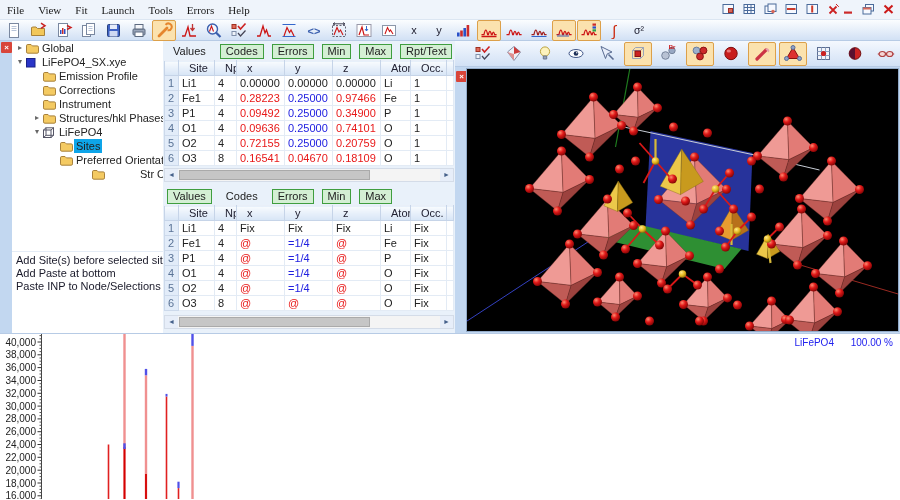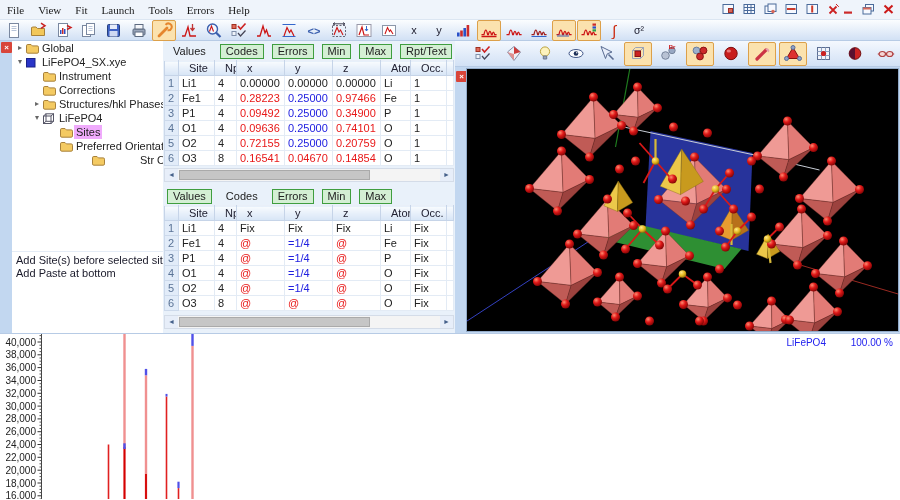"Emission Profile" div.tree-row { html: none -> <div> <span></span> <span> <svg> <path></path> </svg> </span> <span>Emission Profile</span> </div> }
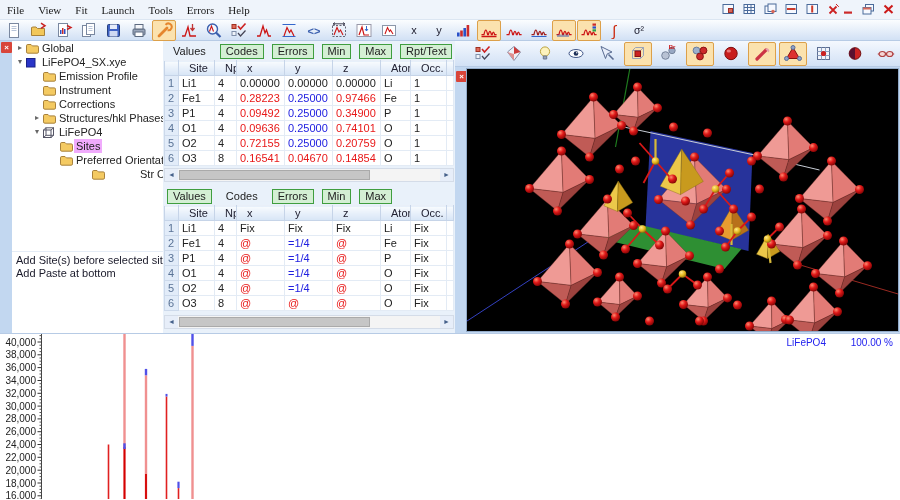"Instrument" div.tree-row { order: before "Corrections" -> after "Corrections" }
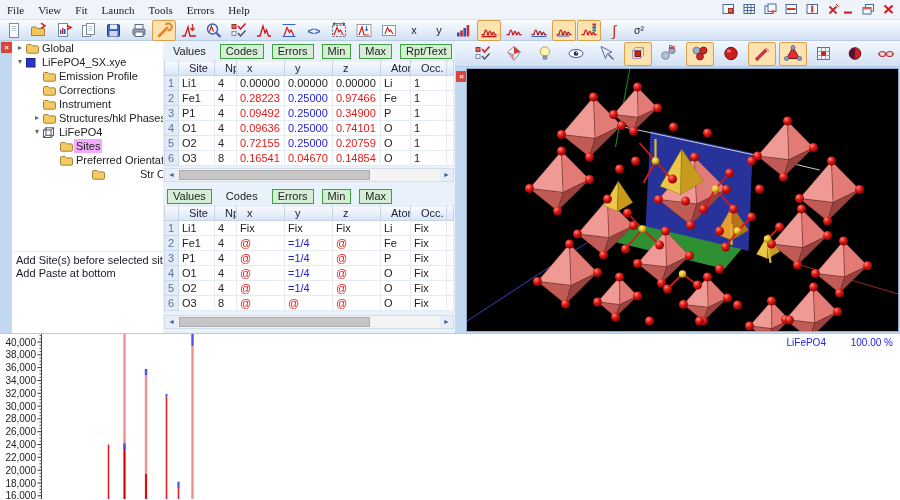"Sites" .tree-row.sel .tree-lab { background: #f0abfc -> #0ea5e9 }
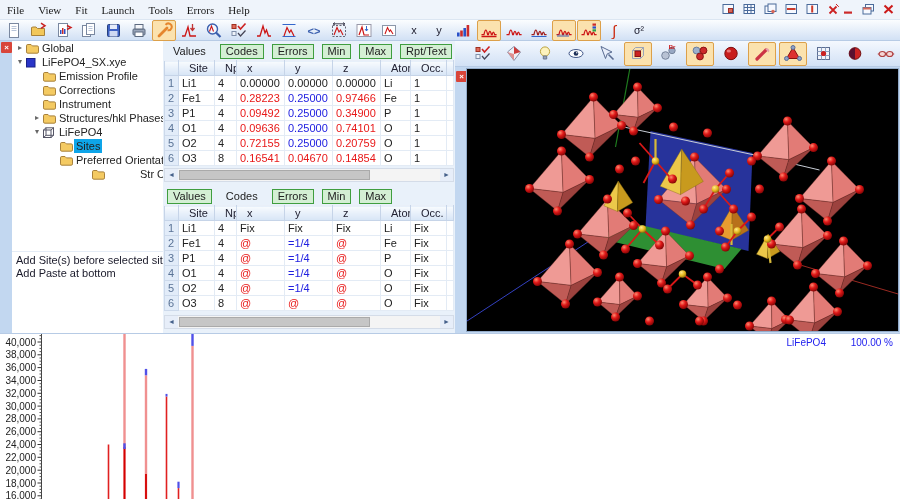"0.14854" td.c-r { text: 0.14854 -> 0.18109 }
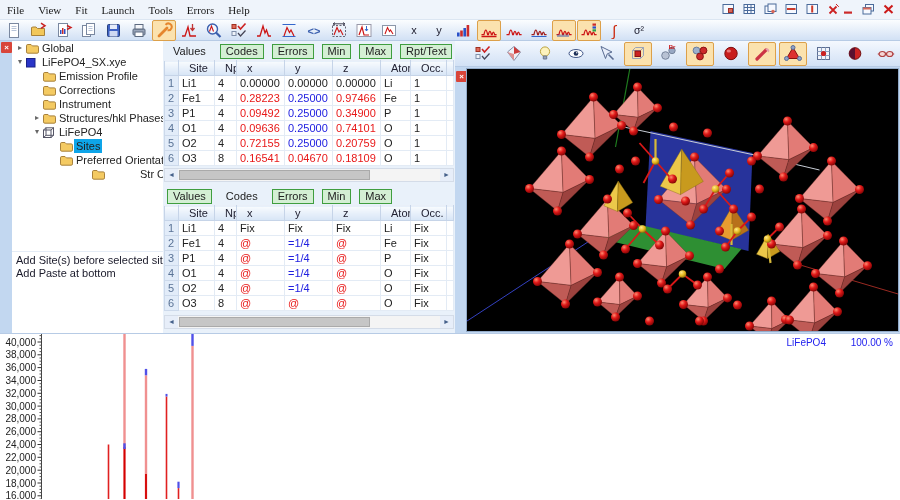"Paste INP to Node/Selections" div.action-item { html: none -> <div>Paste INP to Node/Selections</div> }
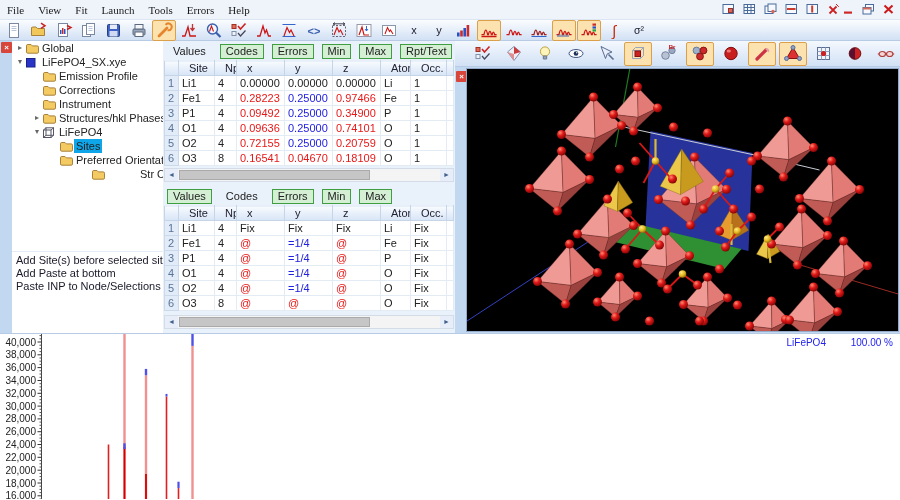"100.00 %" #chart-legend span { margin-left: 22px -> 14px }
